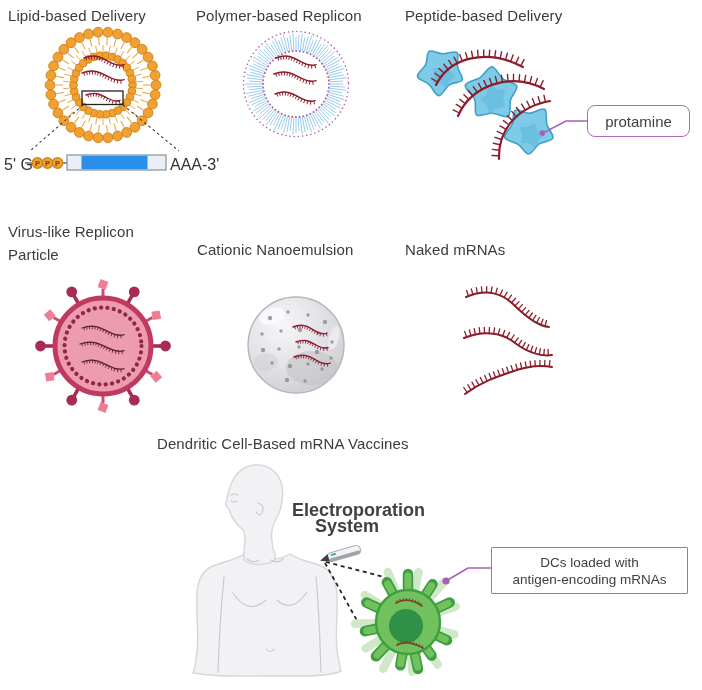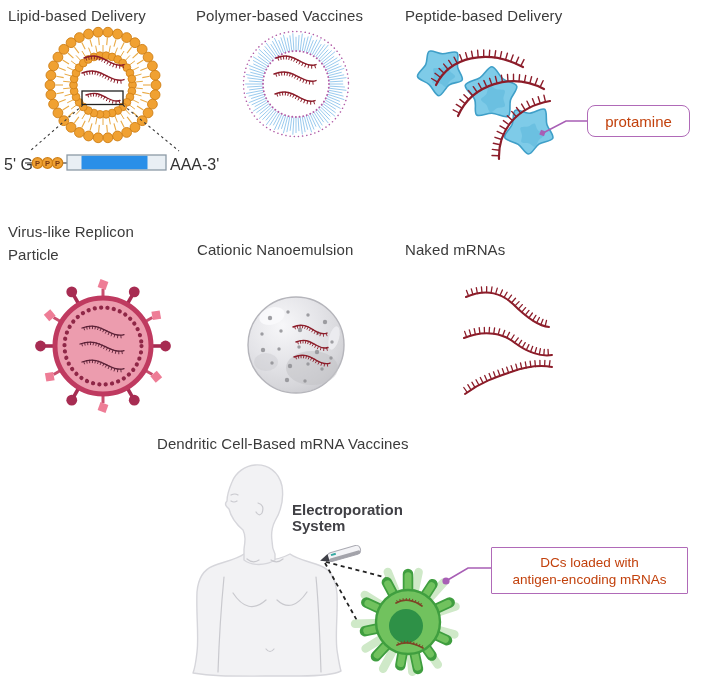"Polymer-based Vaccines" div.title { text: Vaccines -> Replicon }
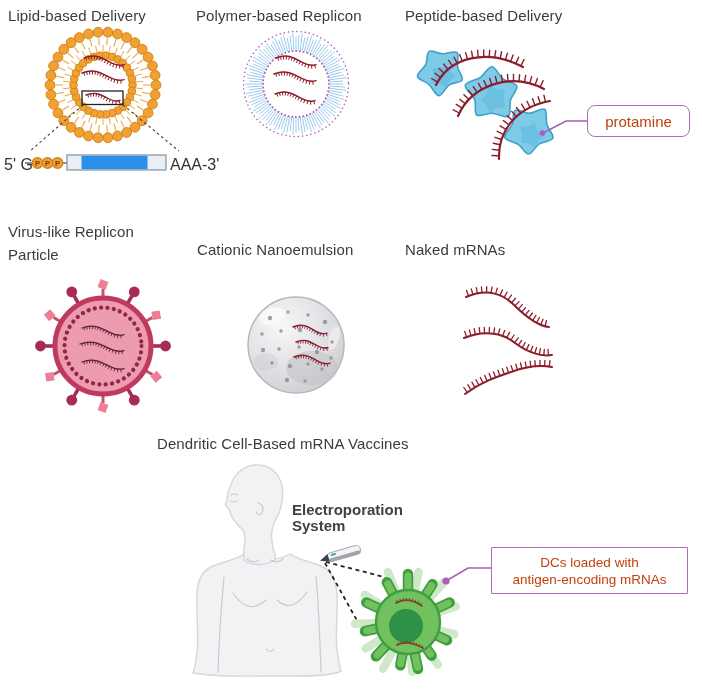"protamine" .callout { color: #c2410c -> #404040 }
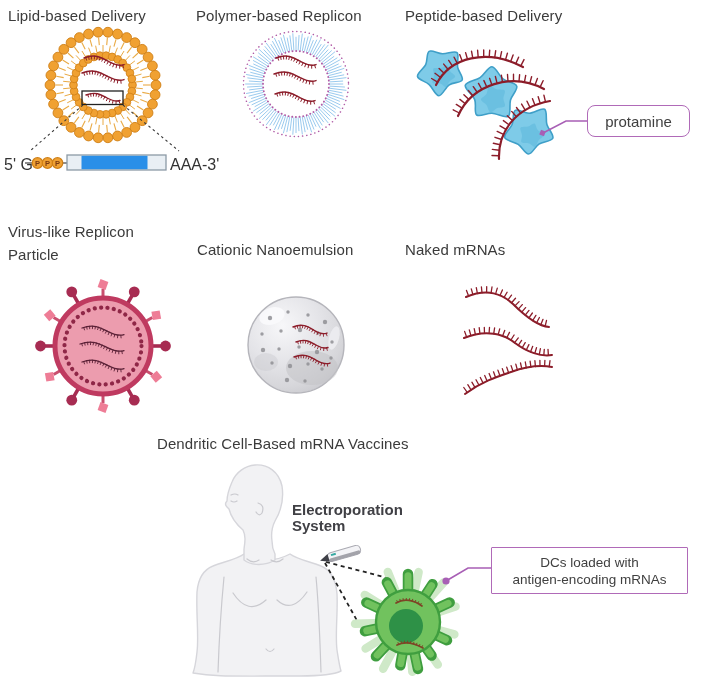"Electroporation" .dev-label { font-size: 15px -> 18px; text-align: none -> center }
